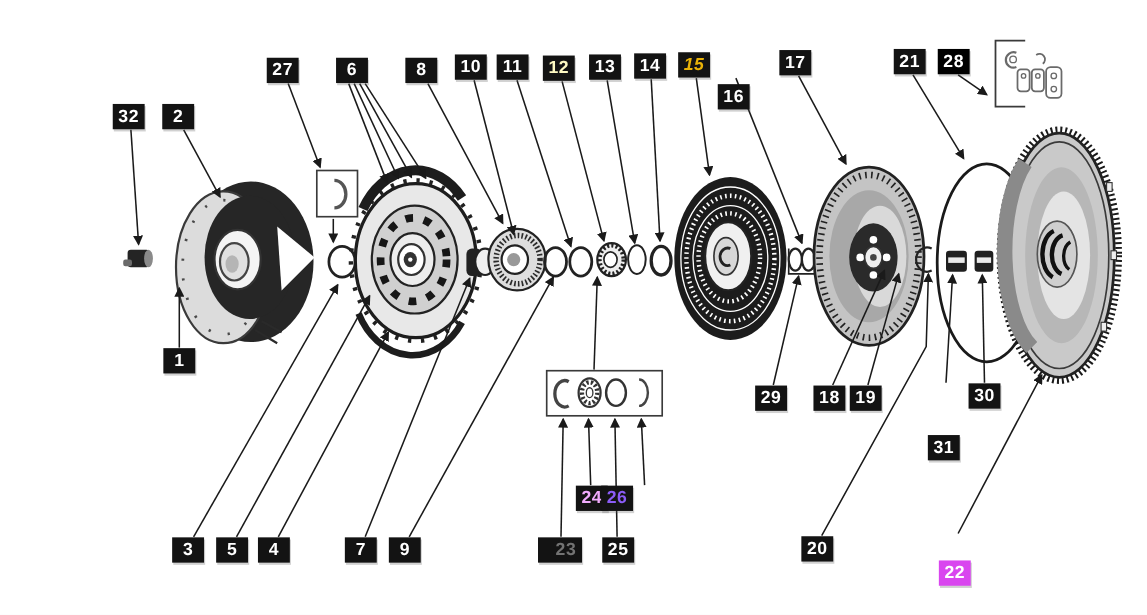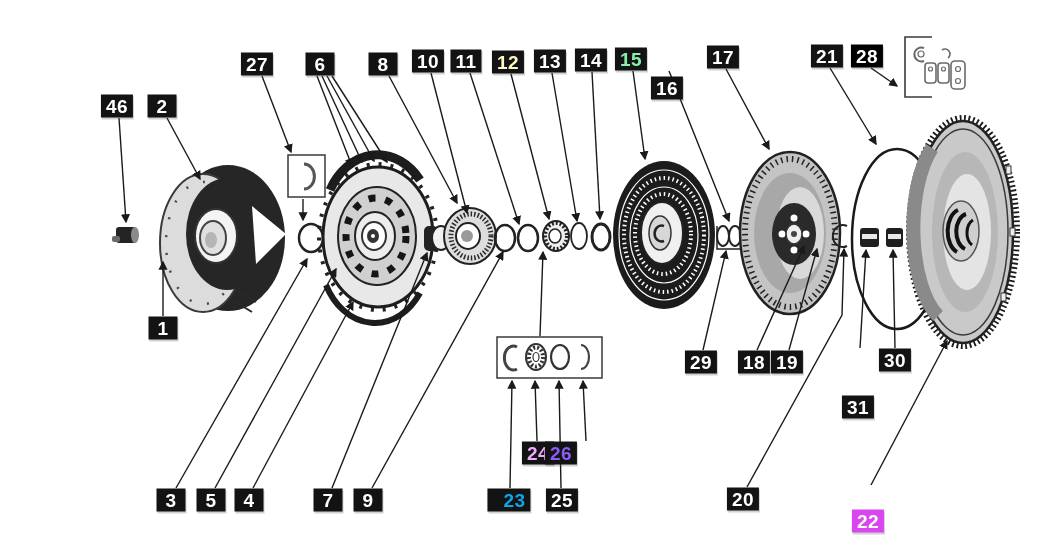"27" .callout { font-size: 19px -> 16px }
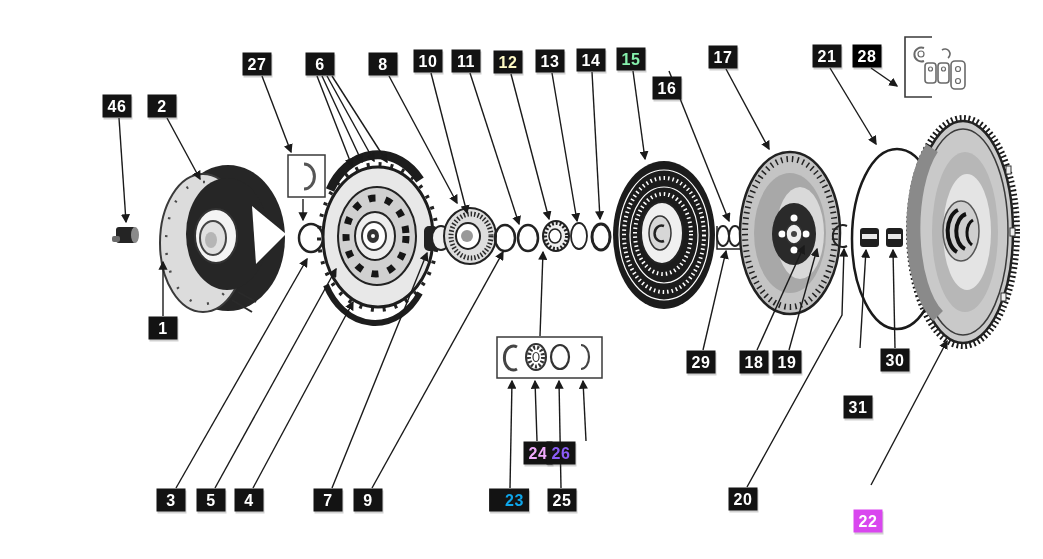"15" div.callout { color: #86efac -> #eab308; font-style: none -> italic }
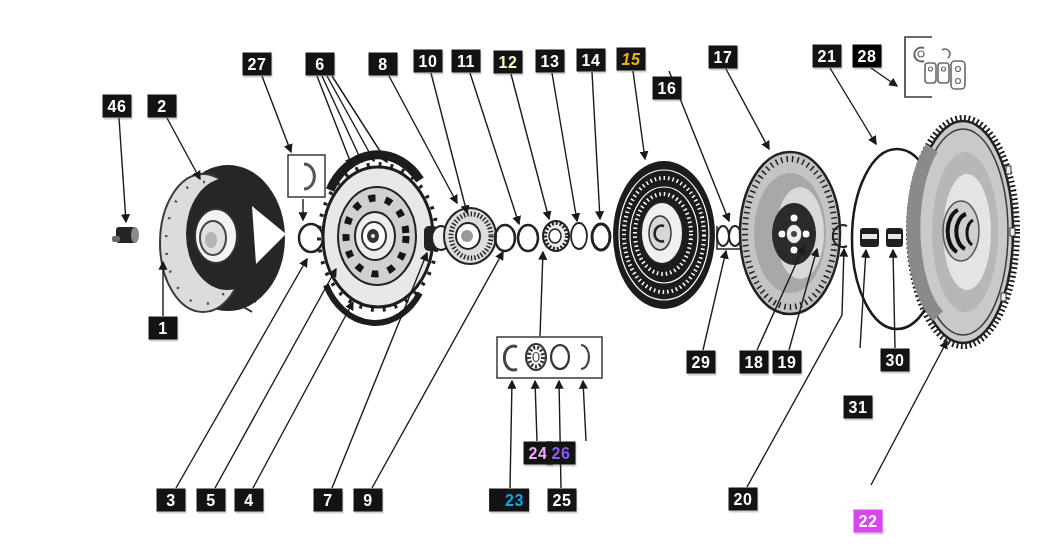"46" div.callout { text: 46 -> 32 }
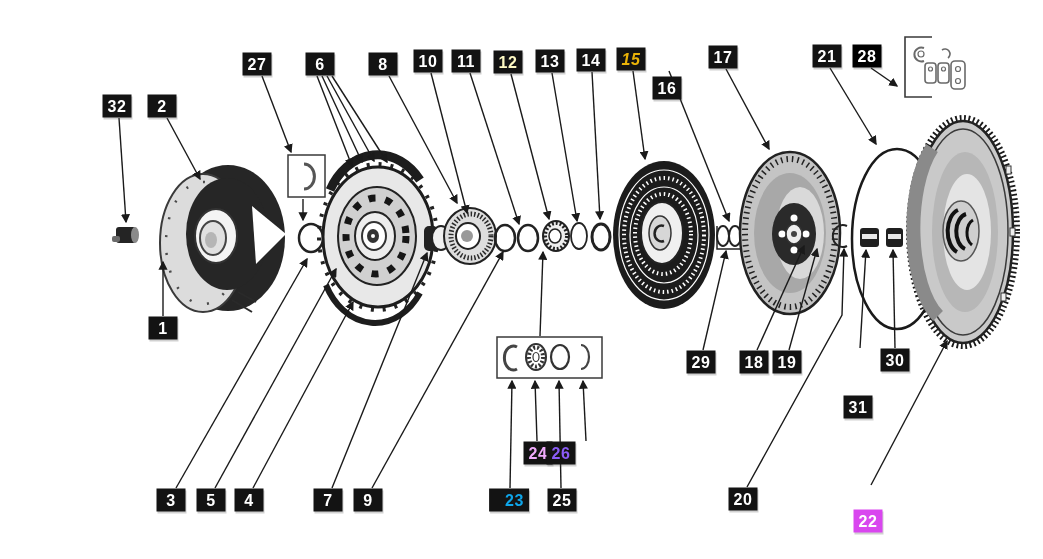"23" div.callout { color: #0ea5e9 -> #737373 }
